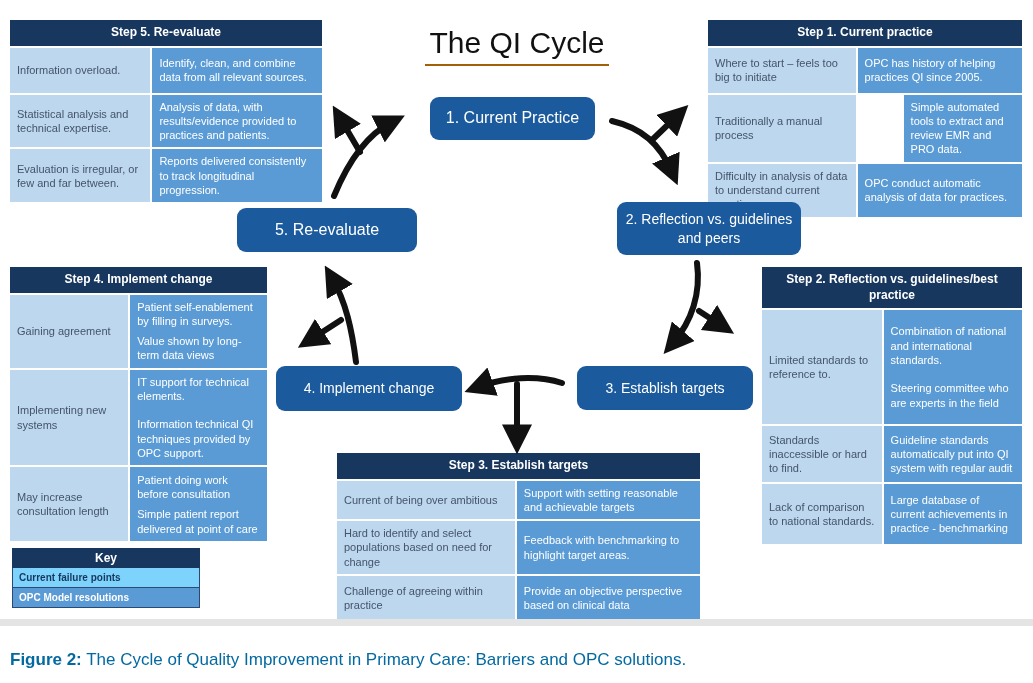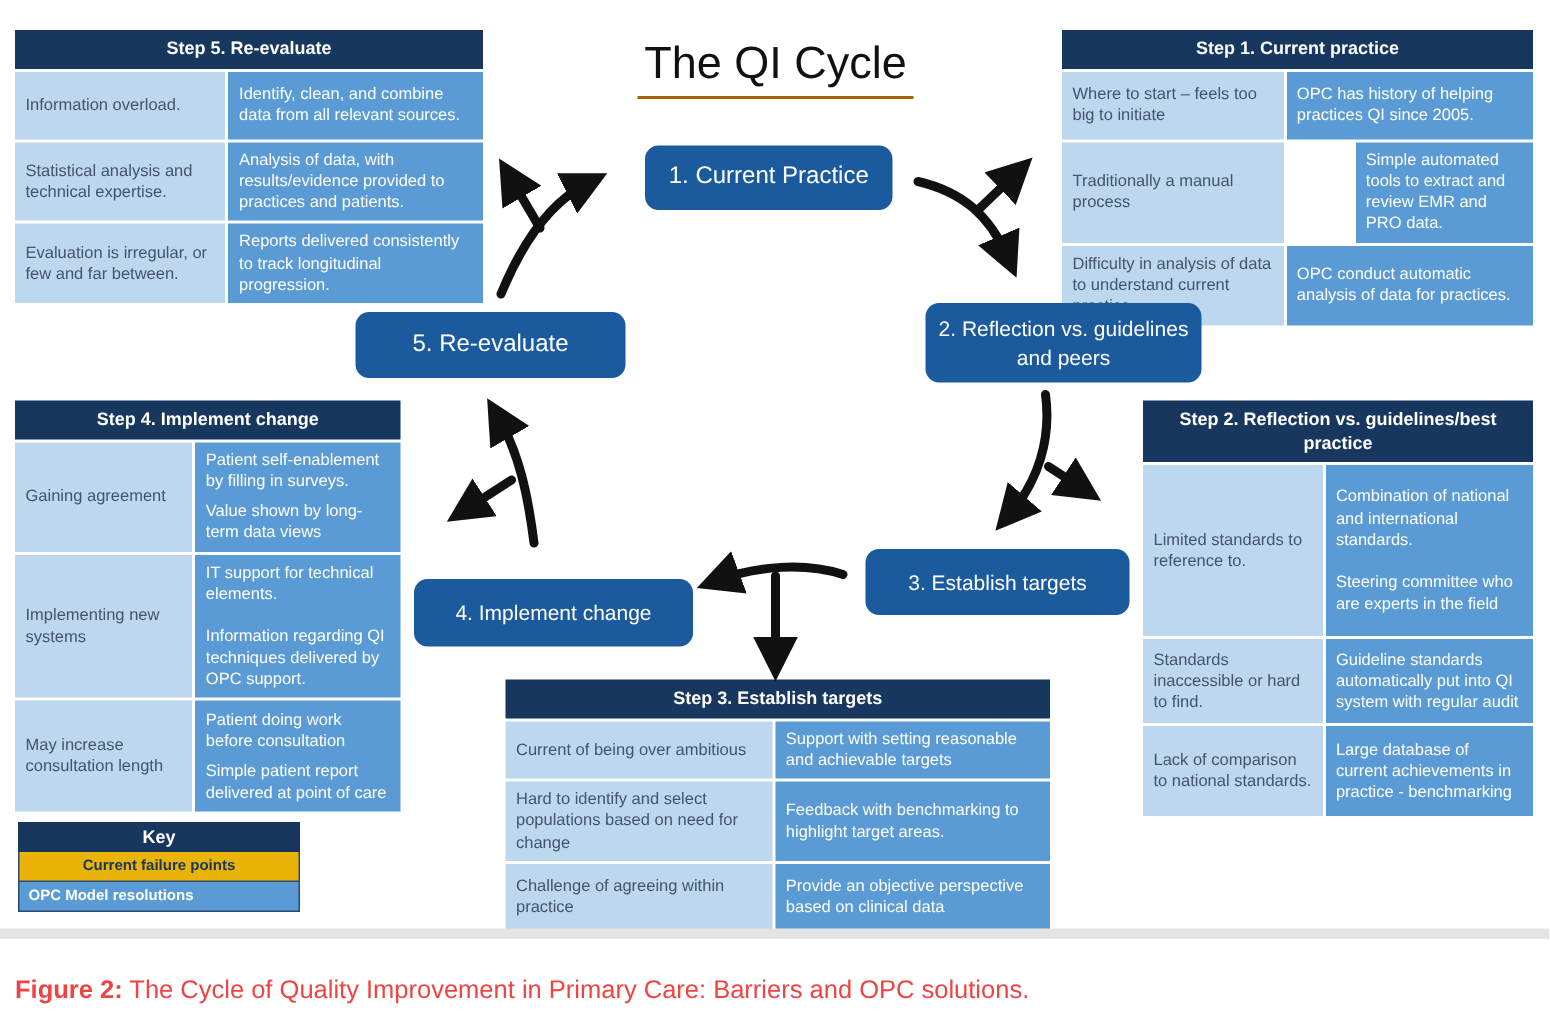"4. Implement change" div.cycle-box { top: 386px -> 366px }
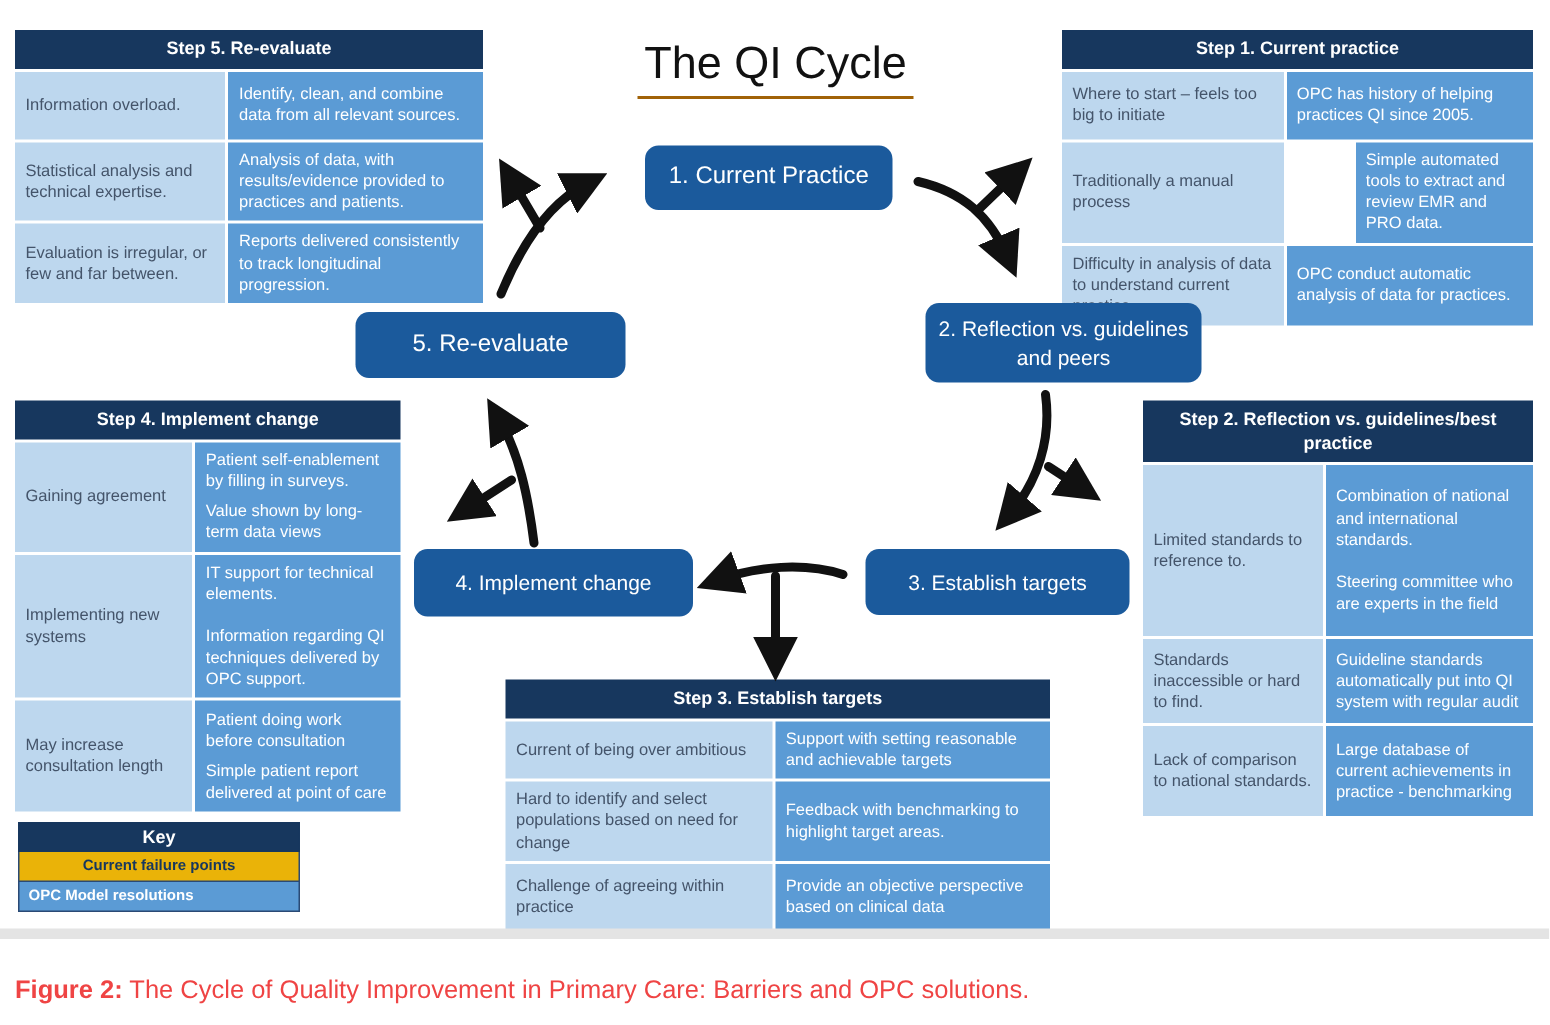"Information regarding QI techniques" p.p { text: regarding QI techniques delivered -> technical QI techniques provided }
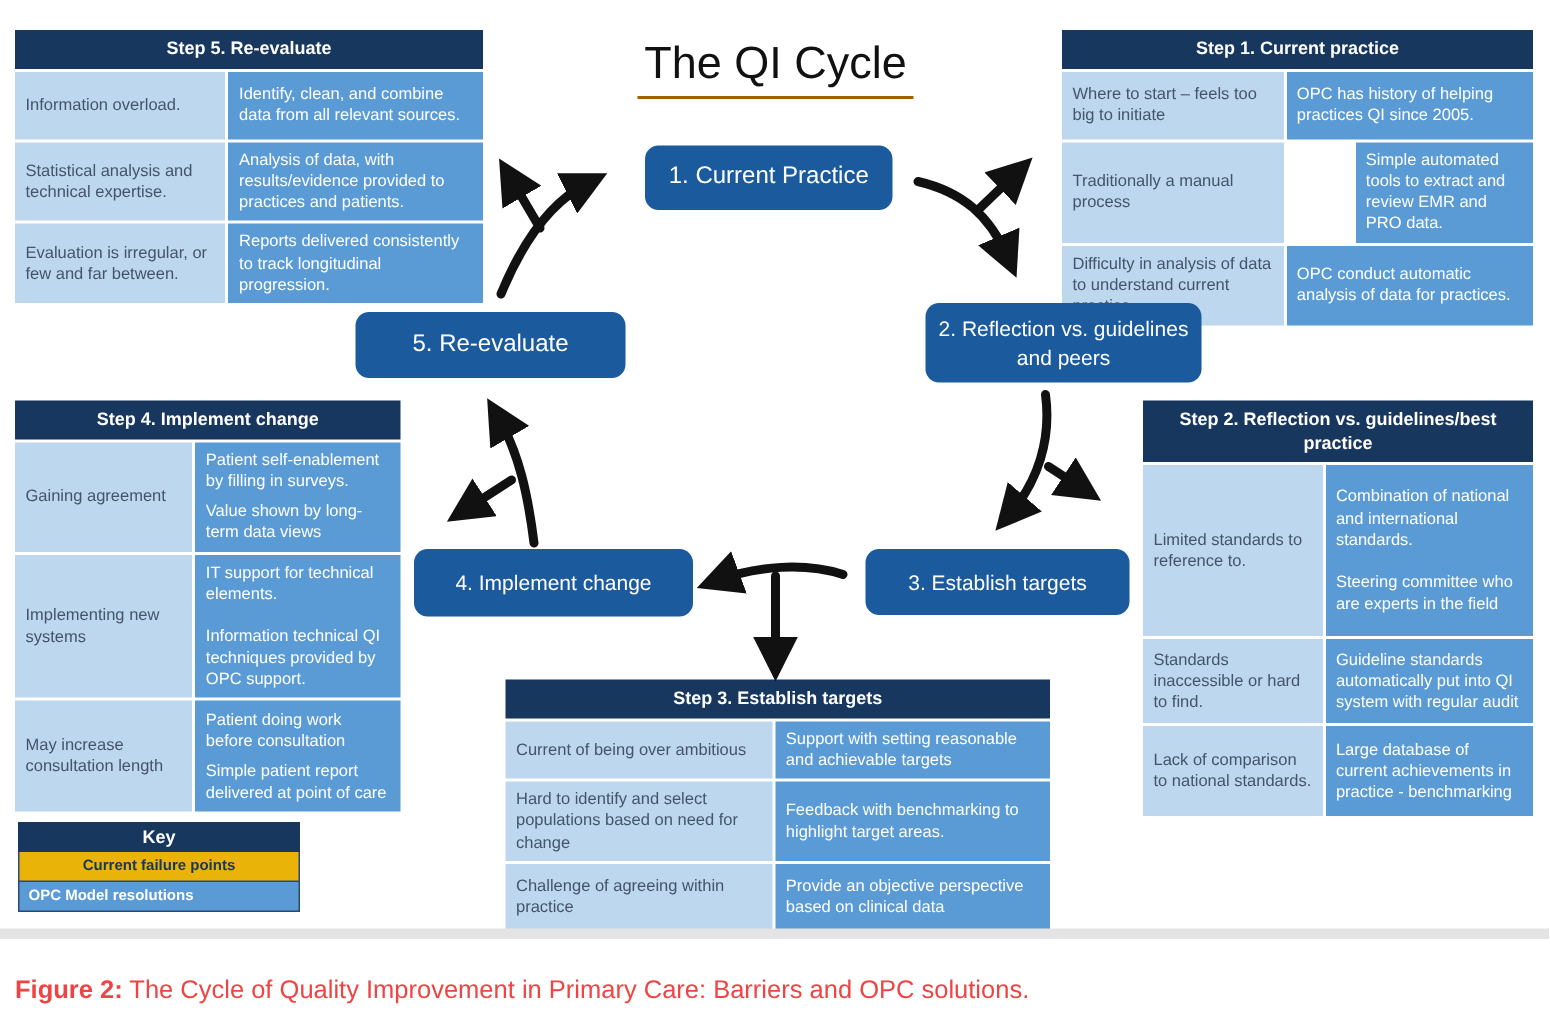"Current failure points" .key-light { background: #eab308 -> #7dd3fc; text-align: center -> none }
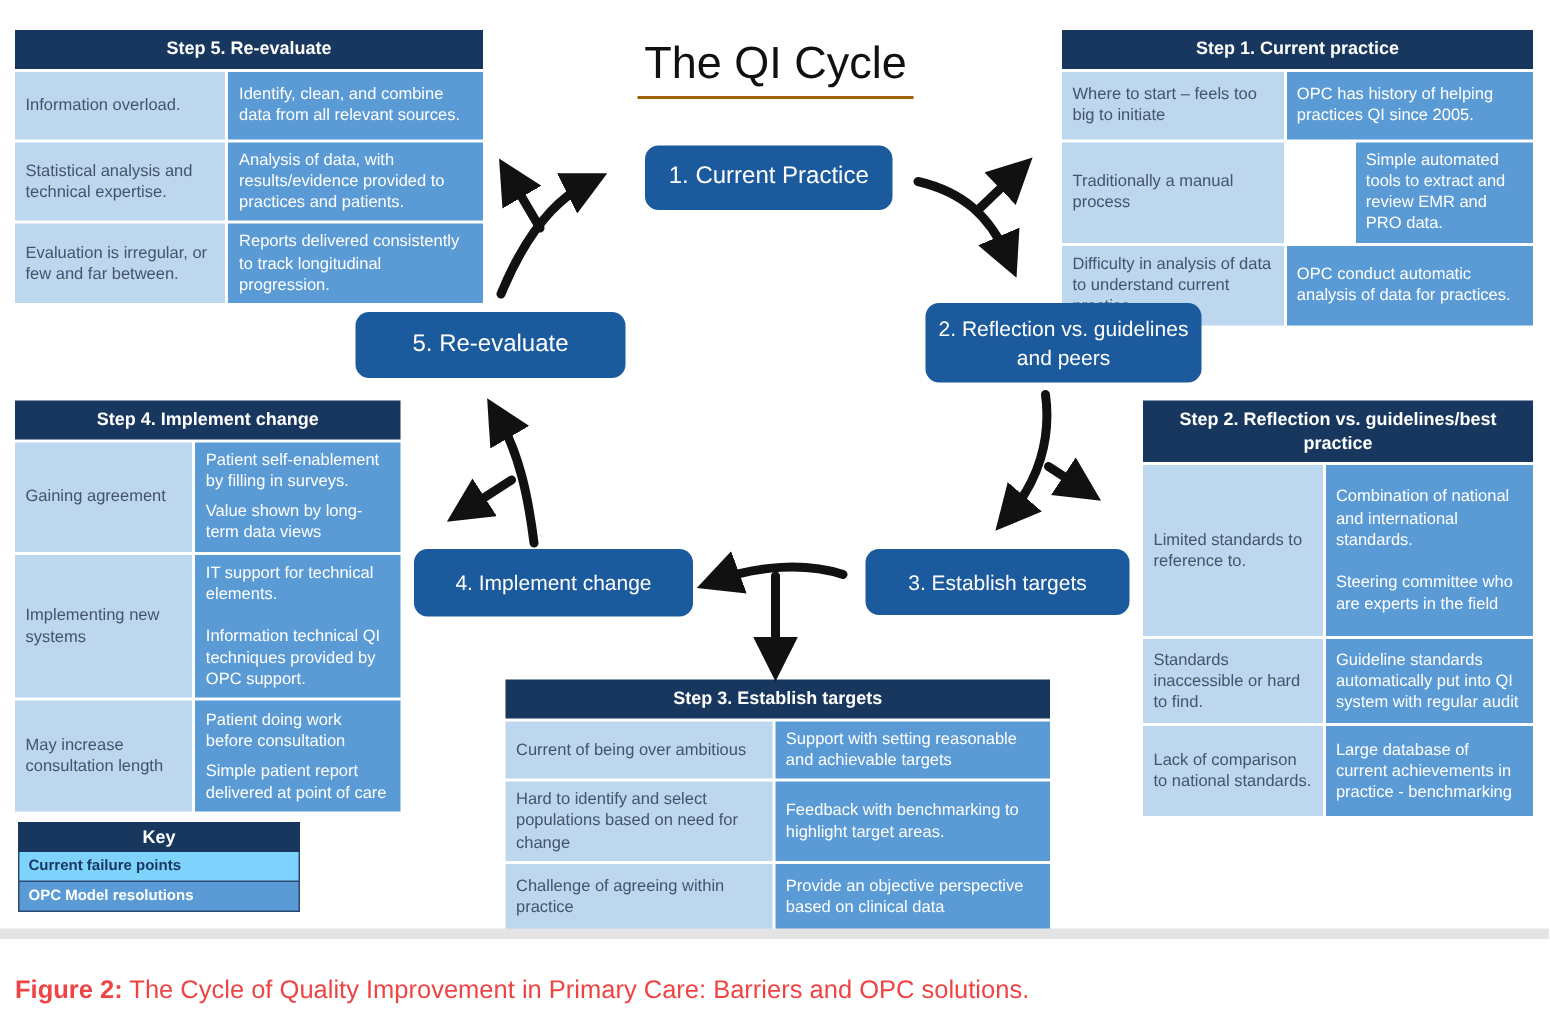"Figure 2: The Cycle of" .caption { color: #ef4444 -> #0369a1 }
